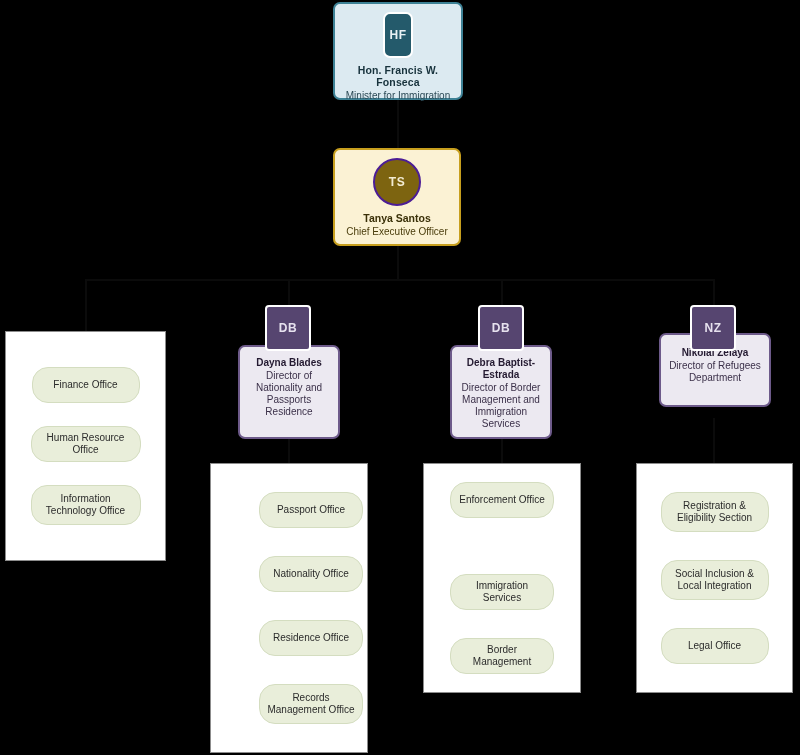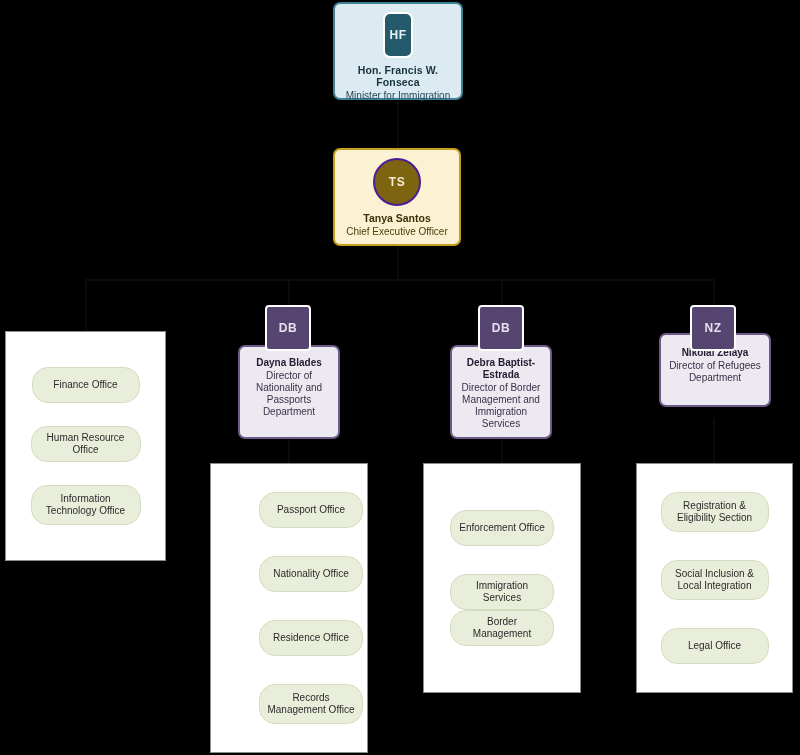"Director of Nationality and Passports" div.ttl { text: Department -> Residence }
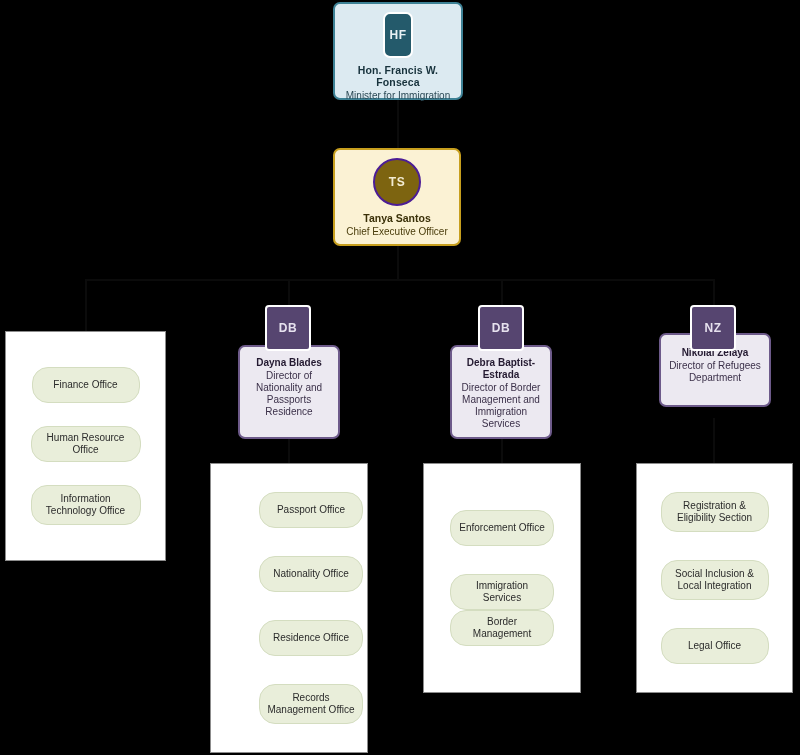"Enforcement Office" div.panel { gap: none -> 28px }
